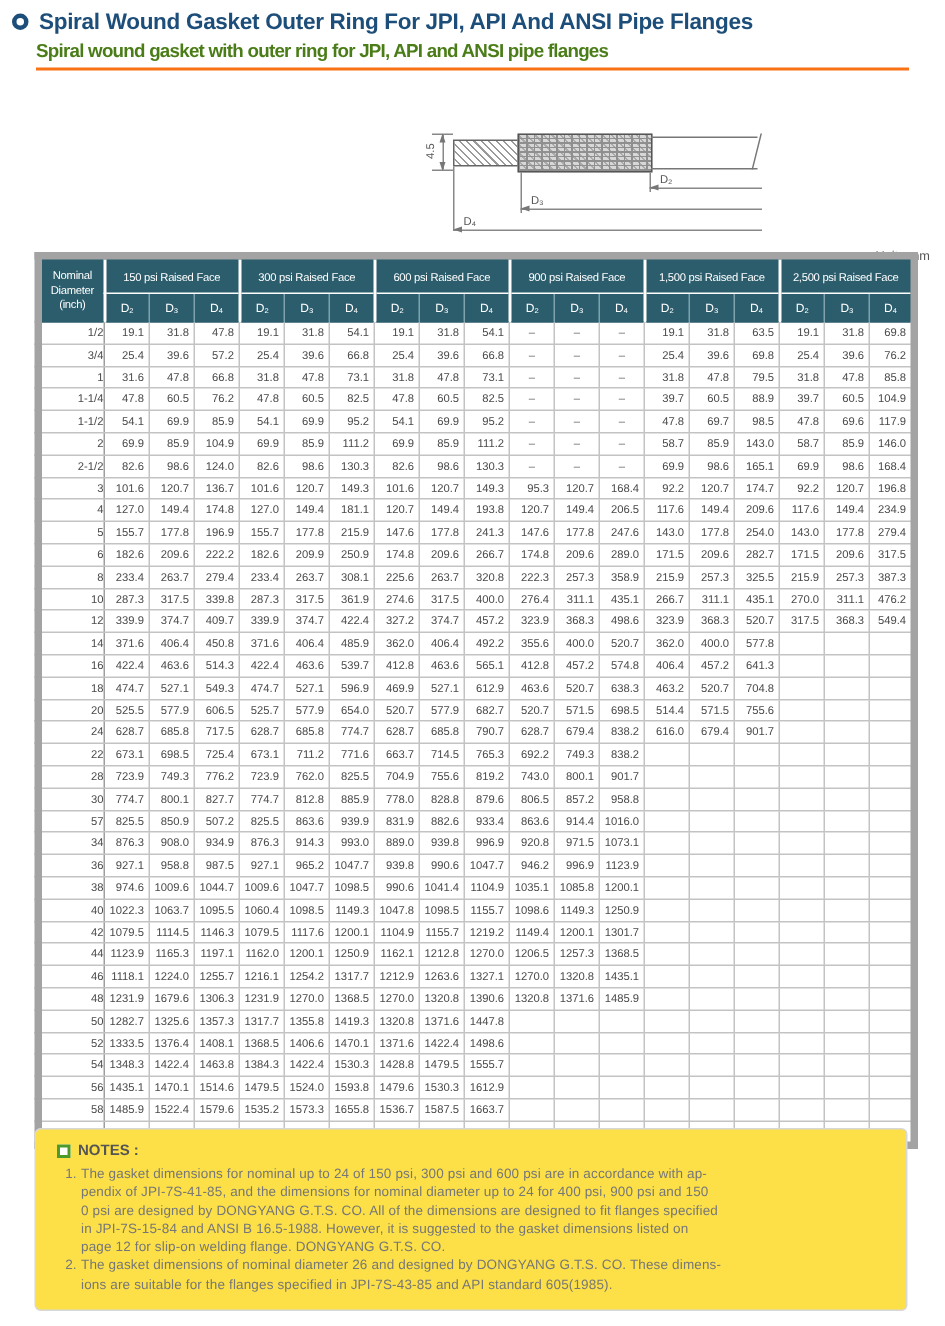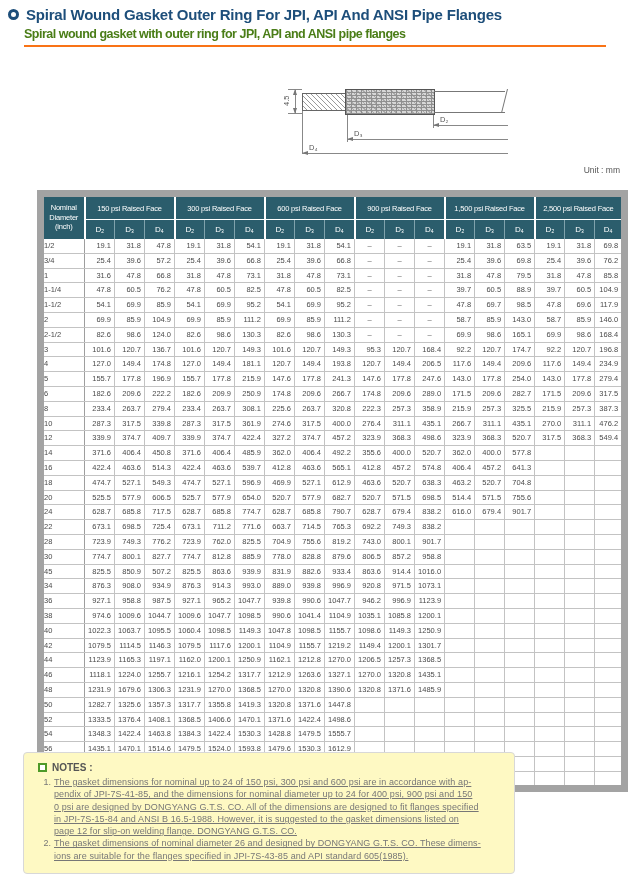"Nominal" table { border: 7px solid #a3a3a3 -> 5px solid #a3a3a3; margin-left: 14px -> none; top: 190px -> 168px }
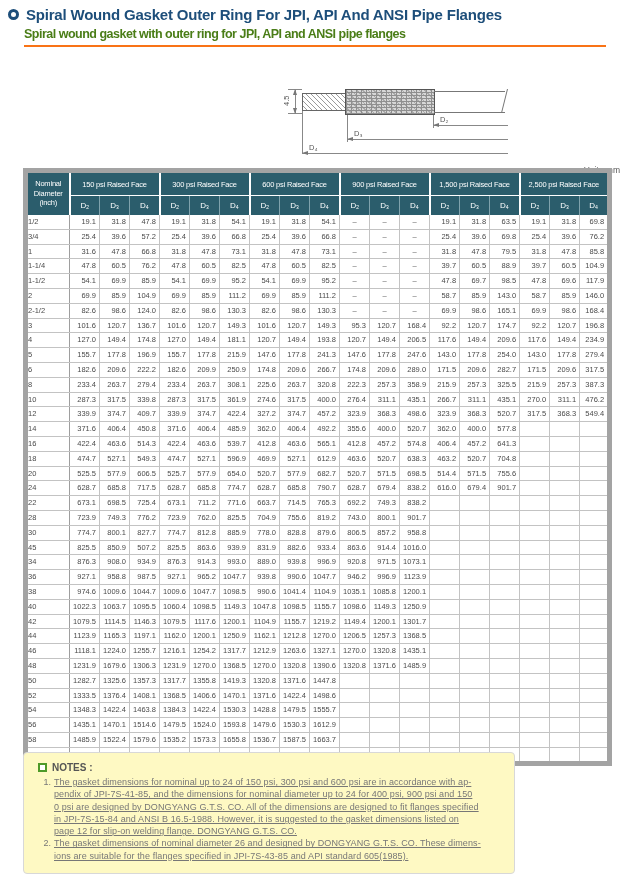"1/2" tbody td.size { text-align: left -> right }
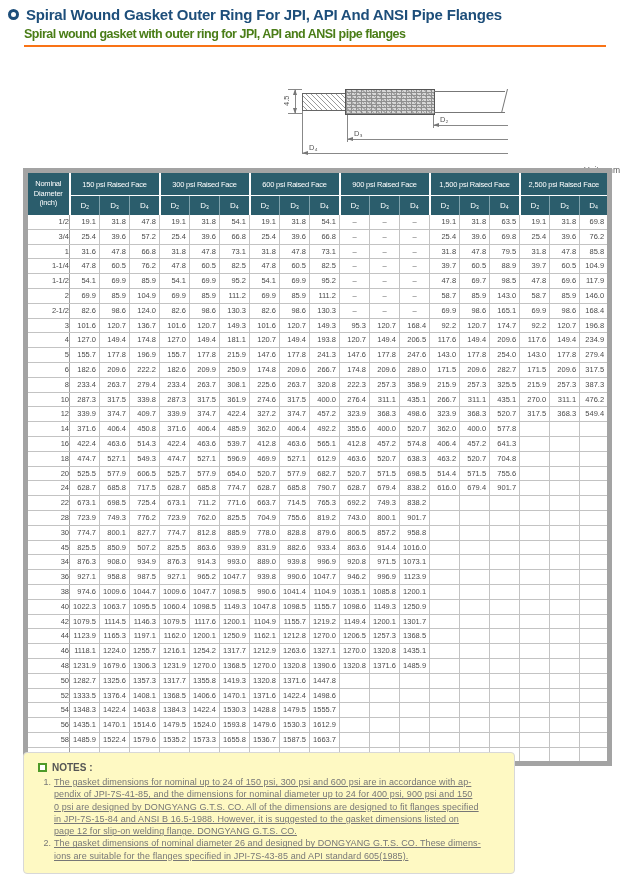"45" td.size { text: 45 -> 57 }
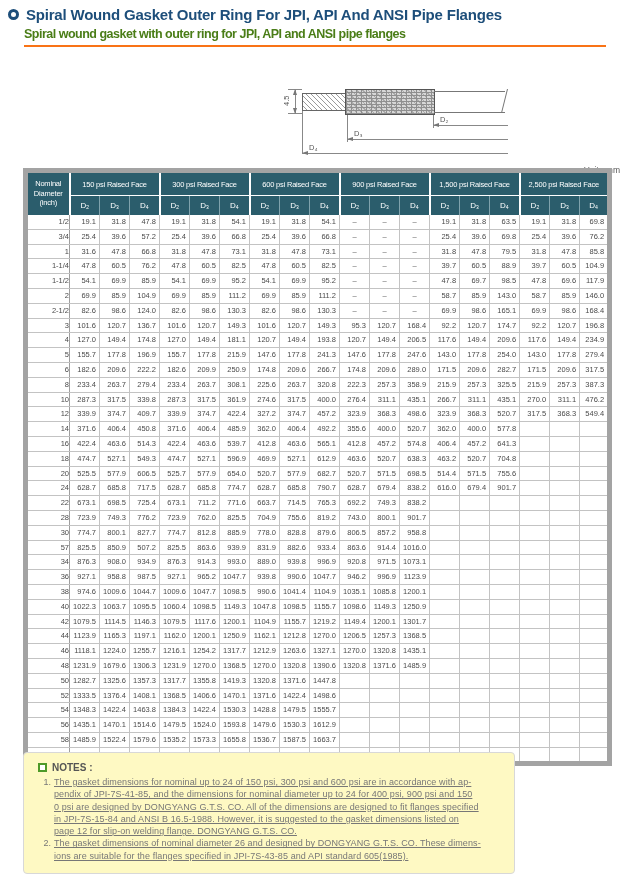"NOTES :" .notes-panel { background: #fef9c3 -> #fde047; width: 492px -> 582px }
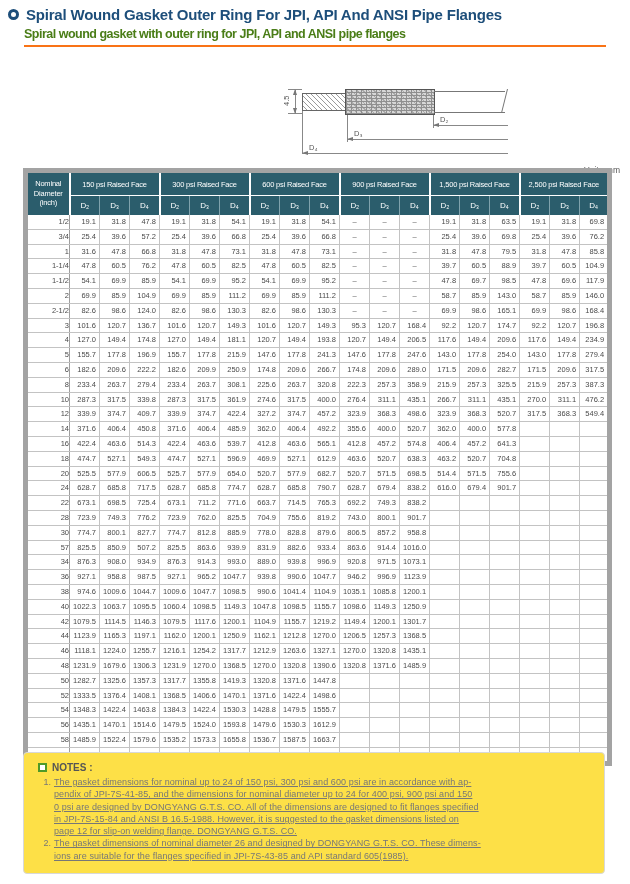"The gasket dimensions for nominal" .note-text { text-decoration: underline -> none }
